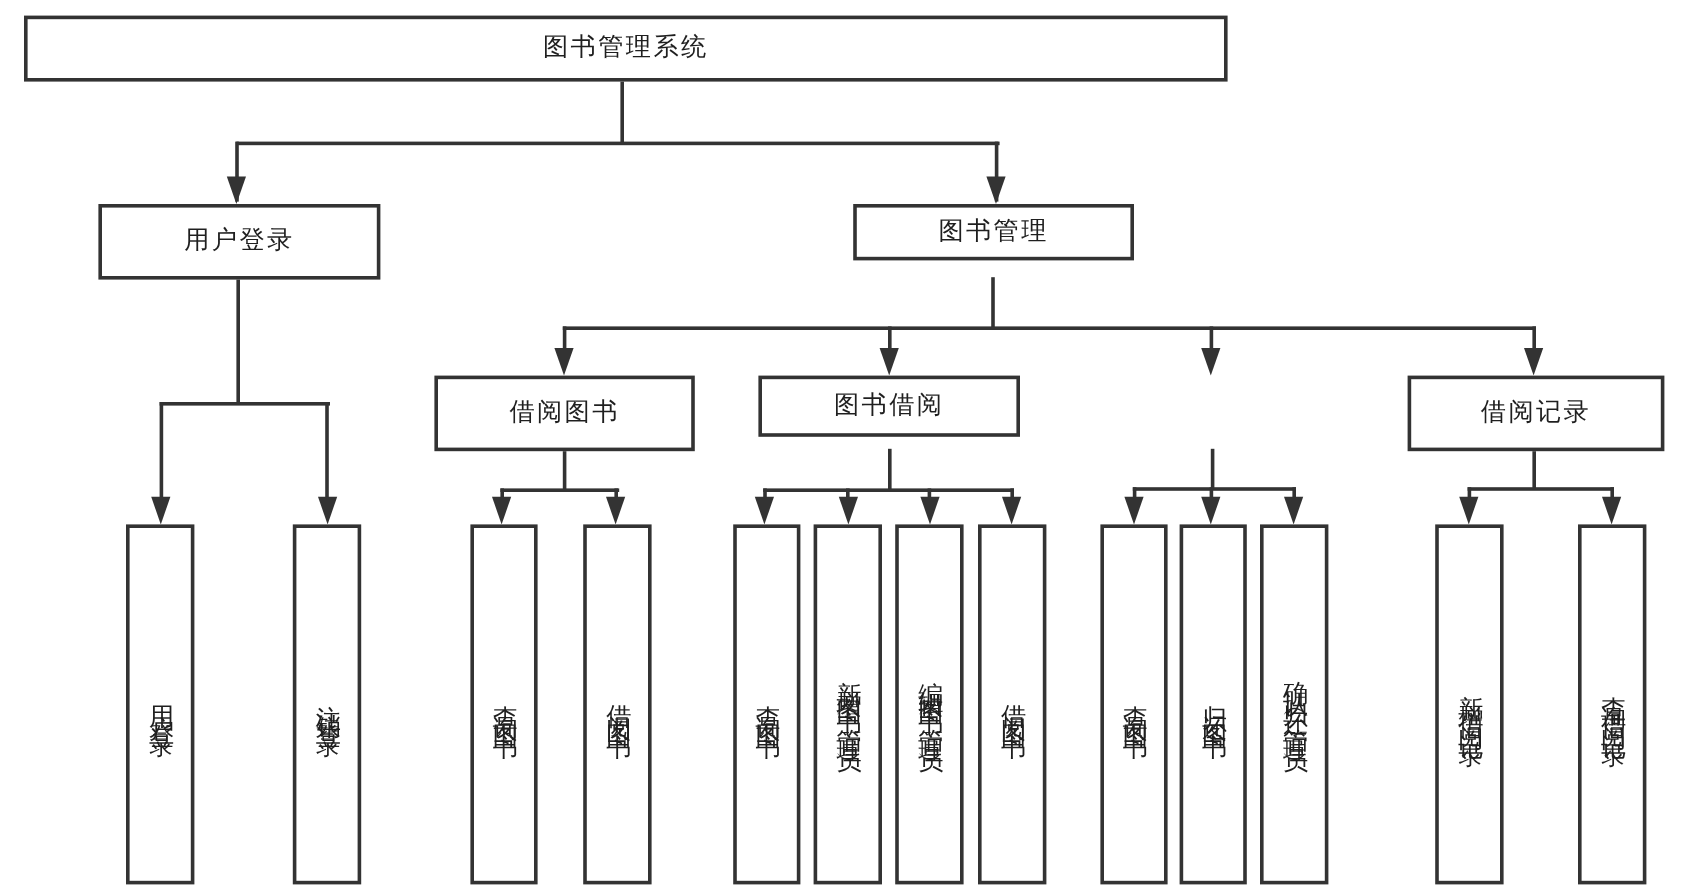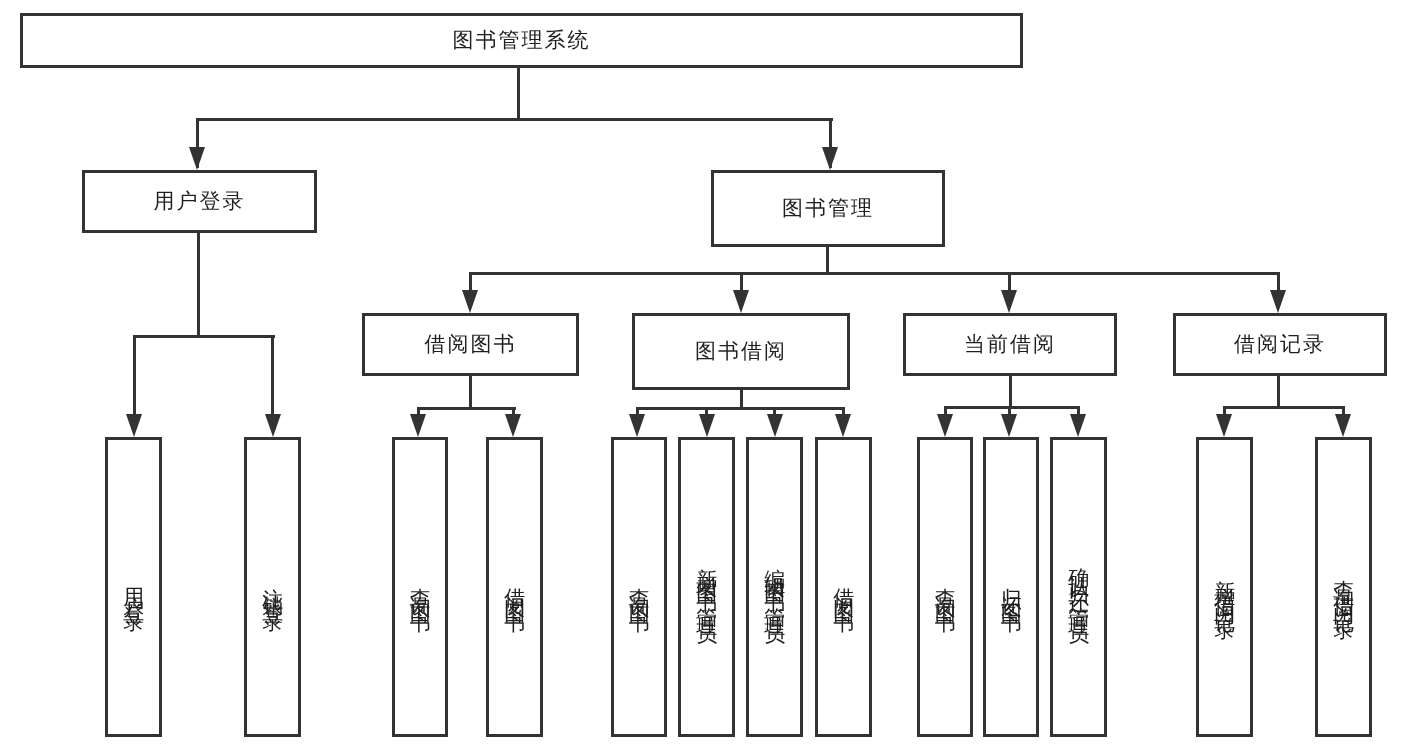"图书管理" div.node { height: 77px -> 47px }
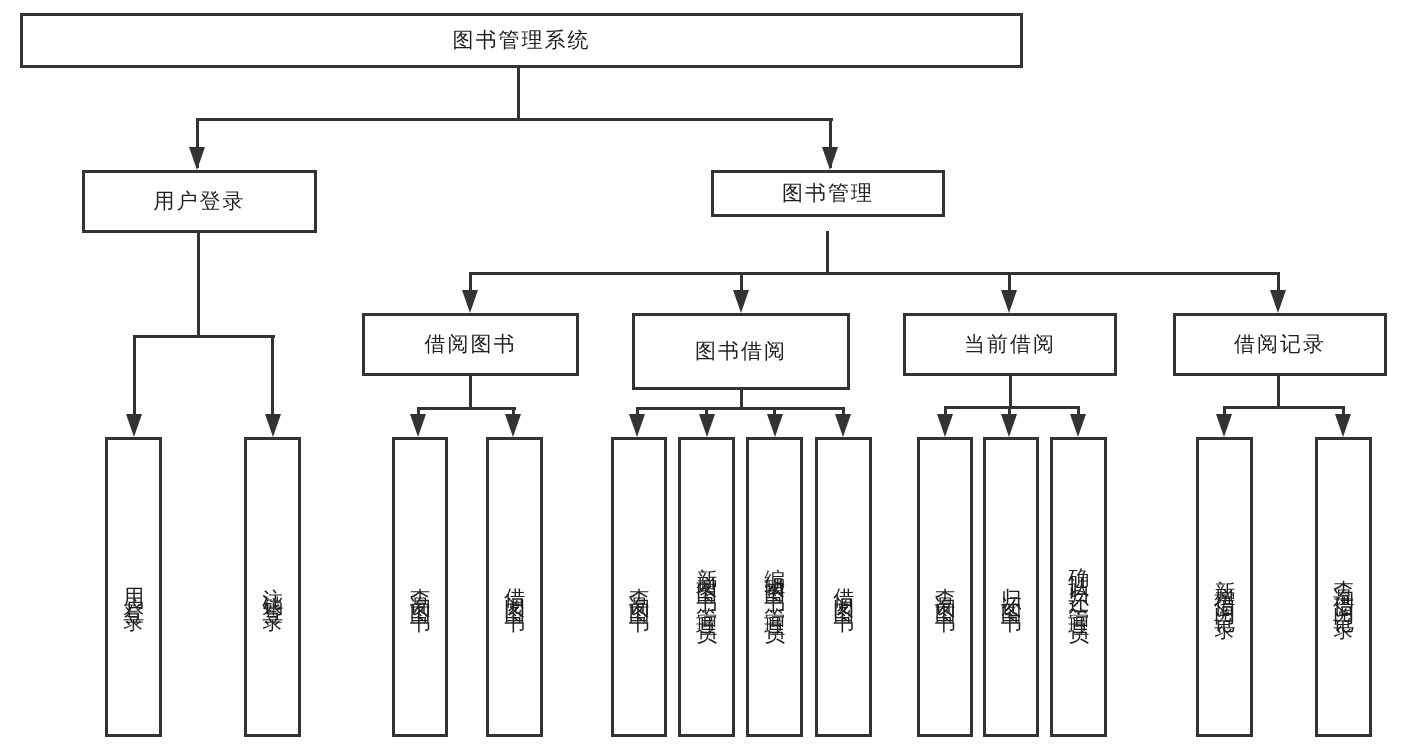"图书借阅" div.node { height: 77px -> 51px }
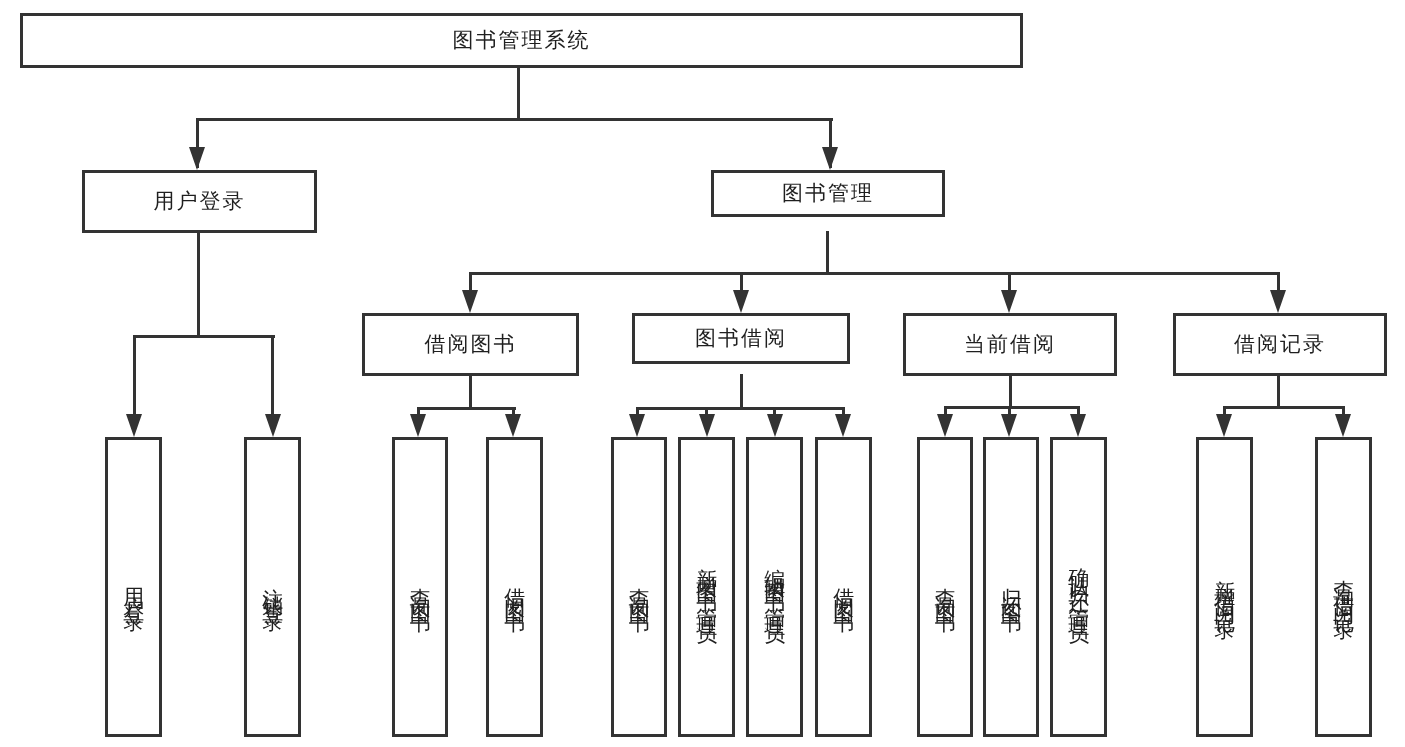"当前借阅" div.node { html: <div>当前借阅</div> -> none }
